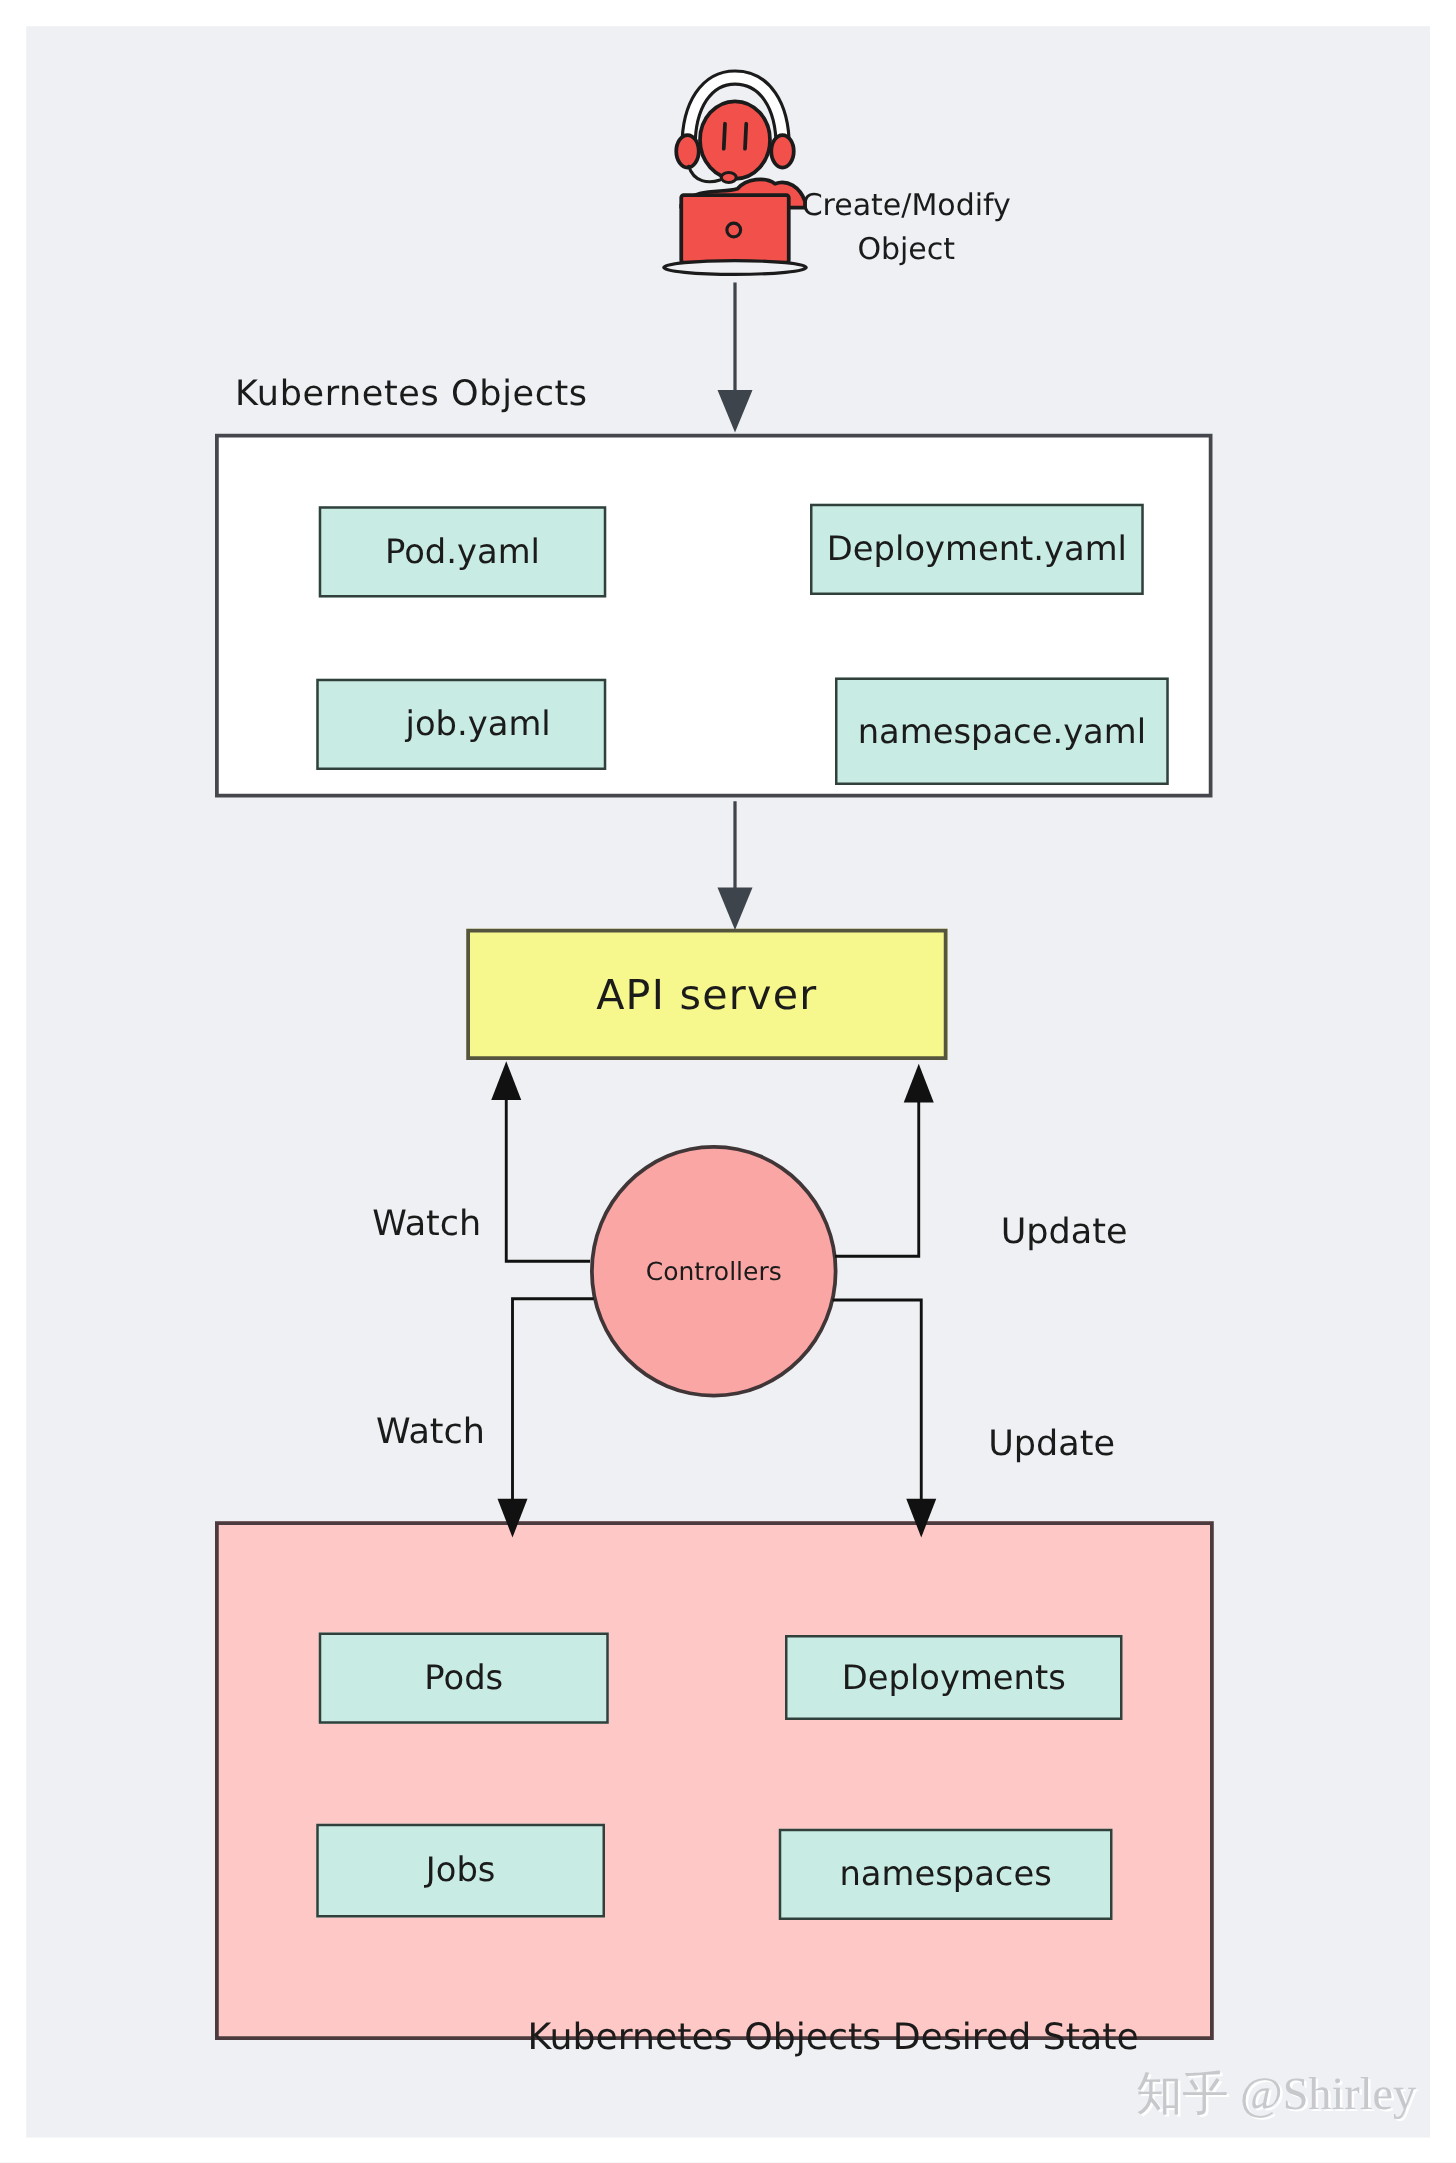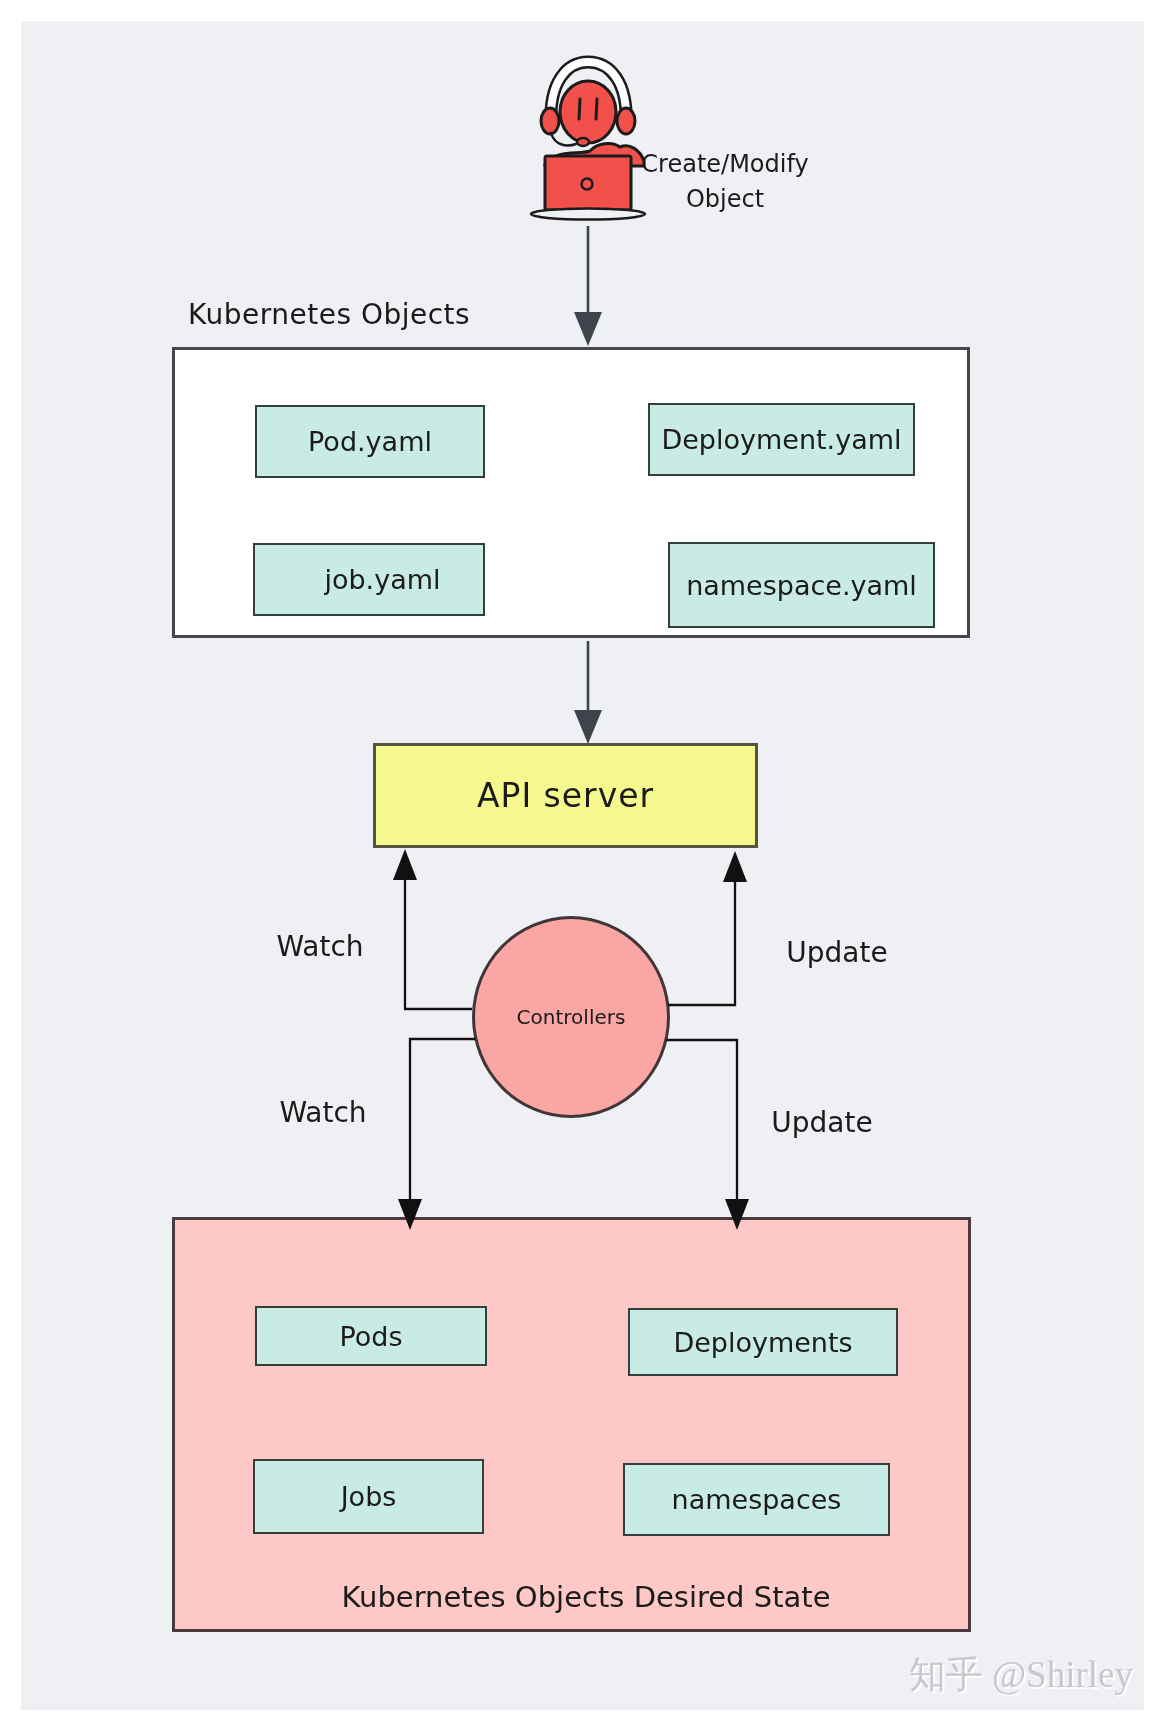"Watch" .lbl { margin-top: none -> 32px; text-align: center -> right }
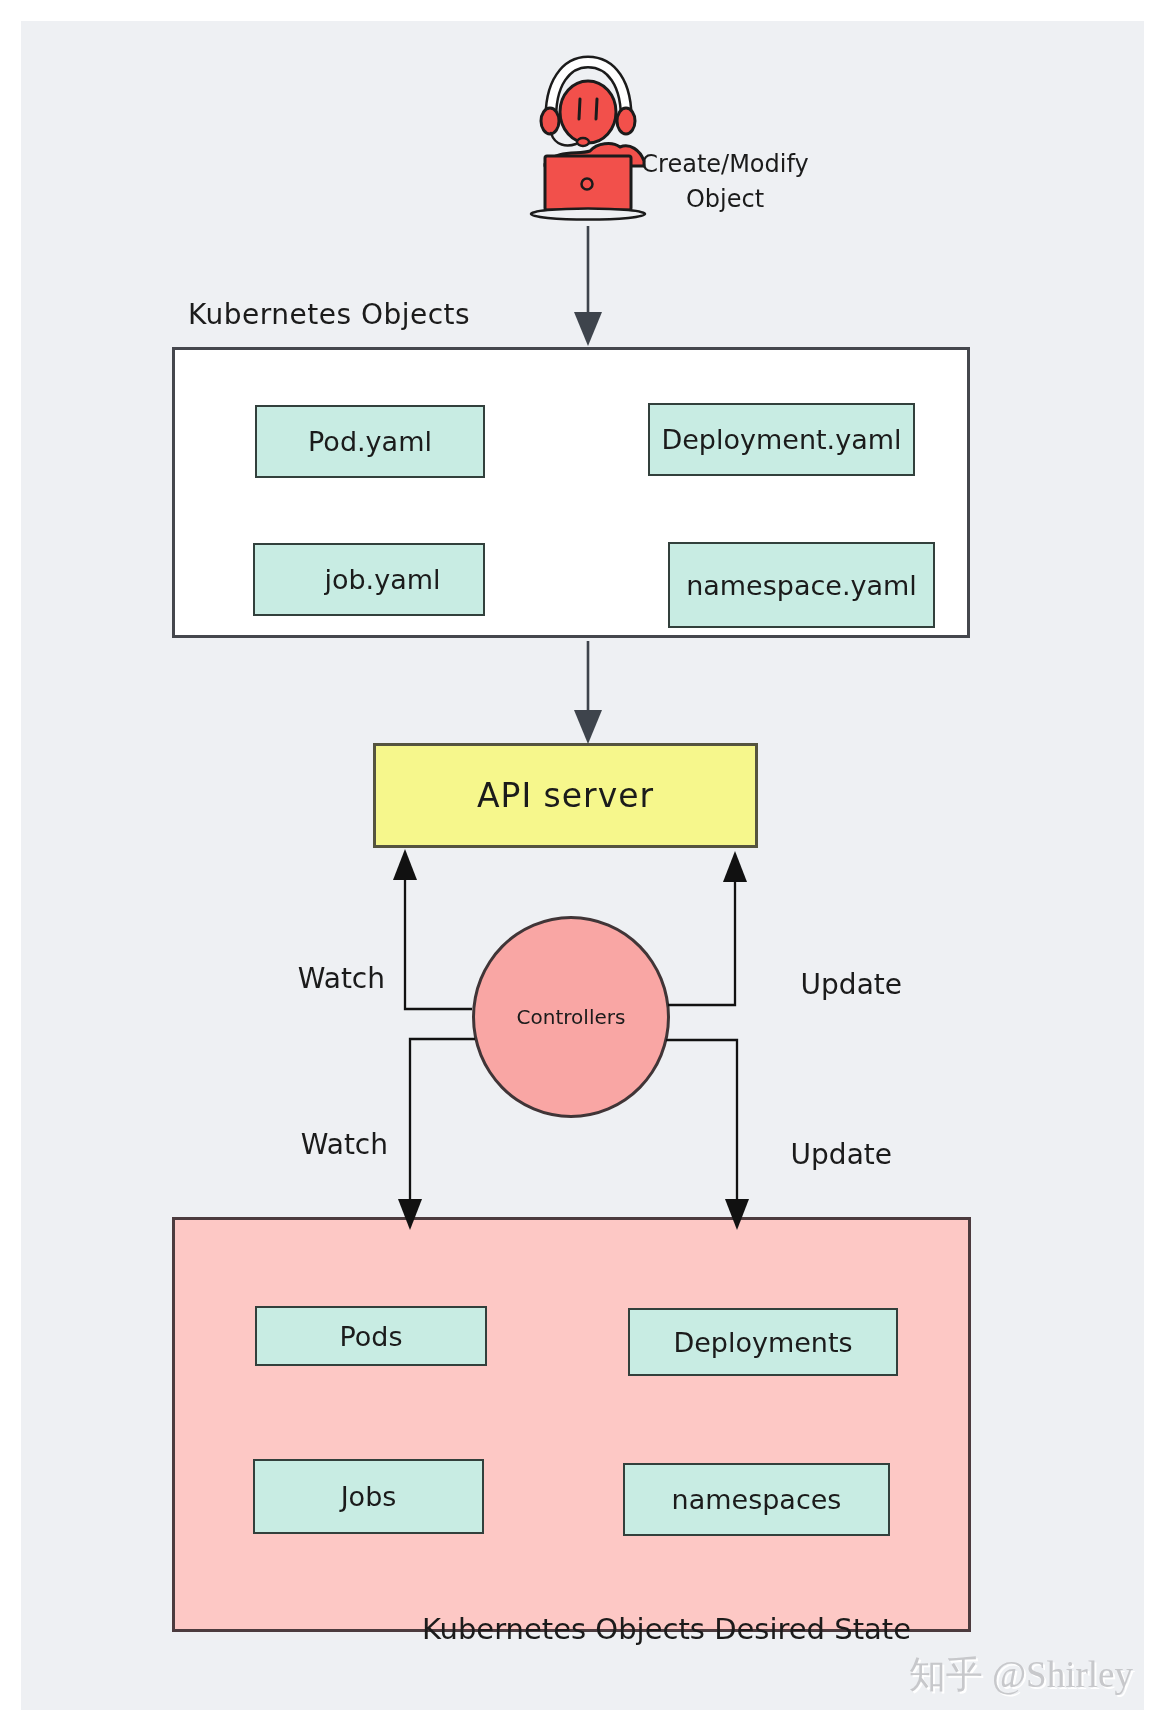"Pods" div.node { height: 60px -> 73px }
